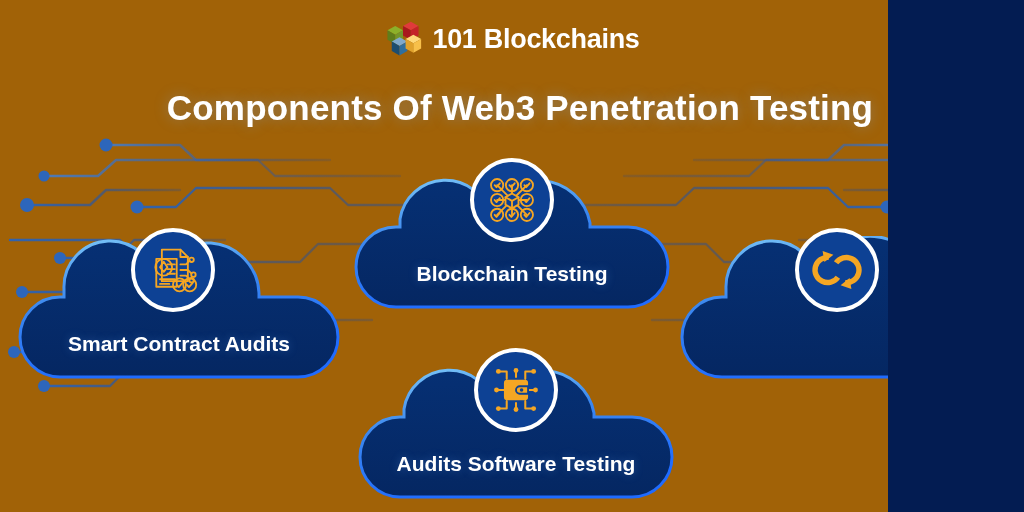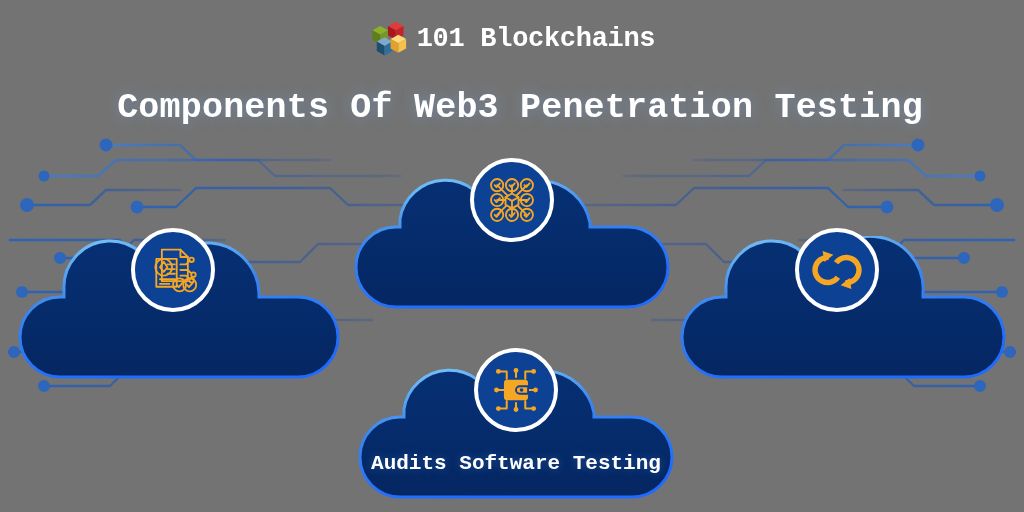"101 Blockchains" #stage { background: #737373 -> #a16207; font-family: Liberation Mono, monospace -> Liberation Sans, sans-serif; width: 1024px -> 888px }
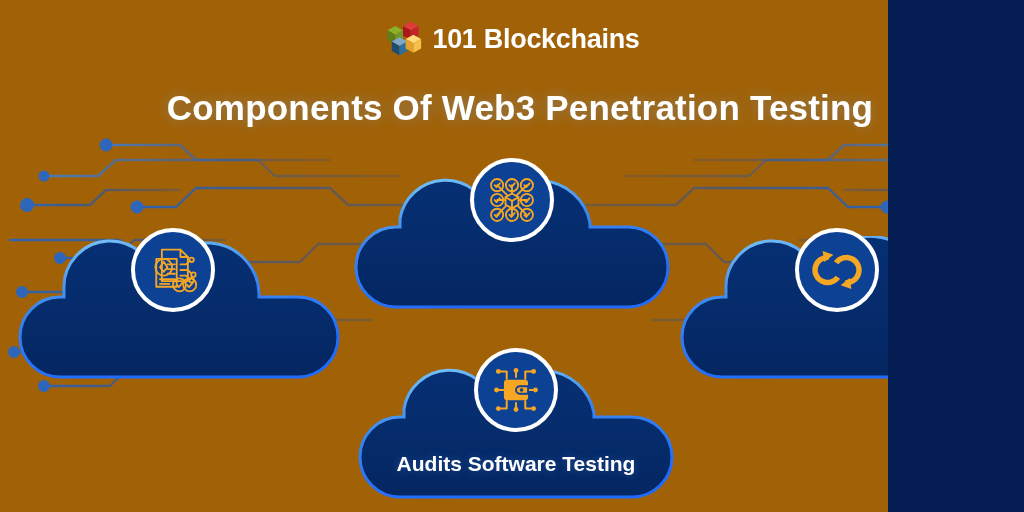"Blockchain Testing" div.node-label { html: none -> <div>Blockchain Testing</div> }
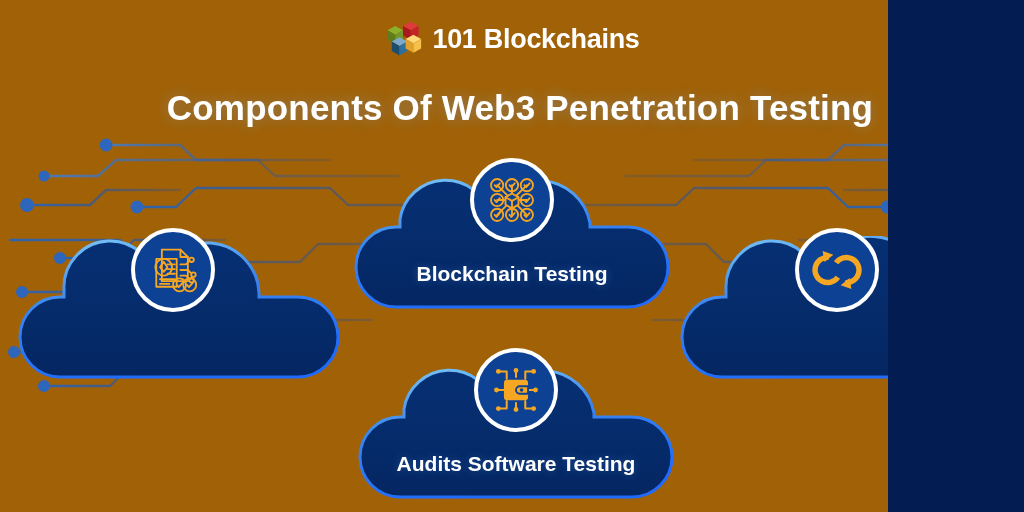"Smart Contract Audits" div.node-label { html: none -> <div>Smart Contract Audits</div> }
